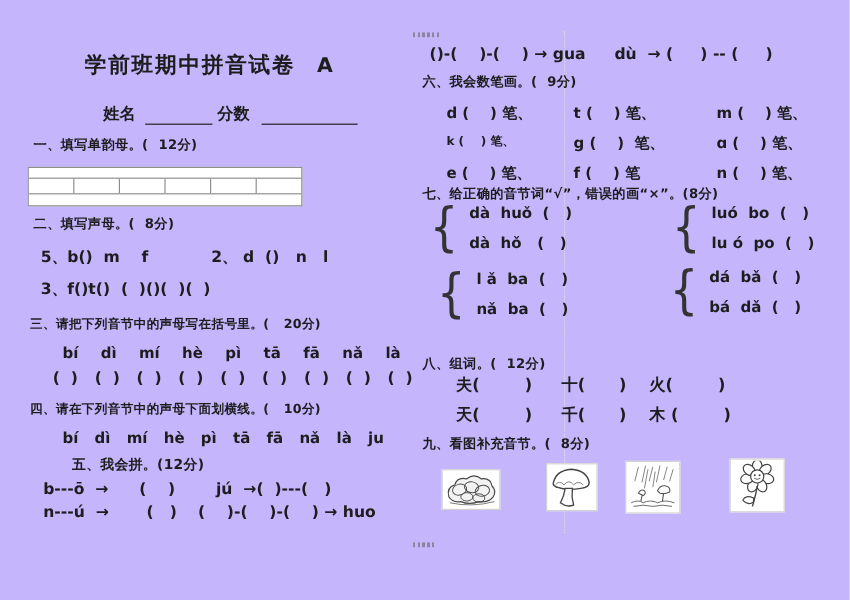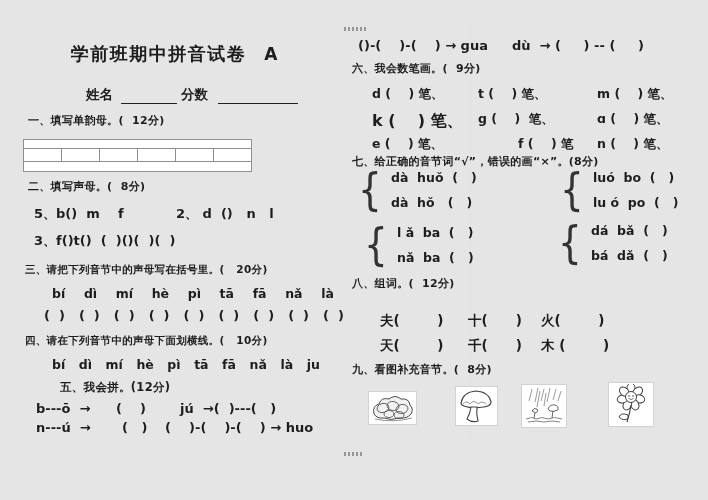"学前班期中拼音试卷 A" .page { background: #e5e5e5 -> #c4b5fd }
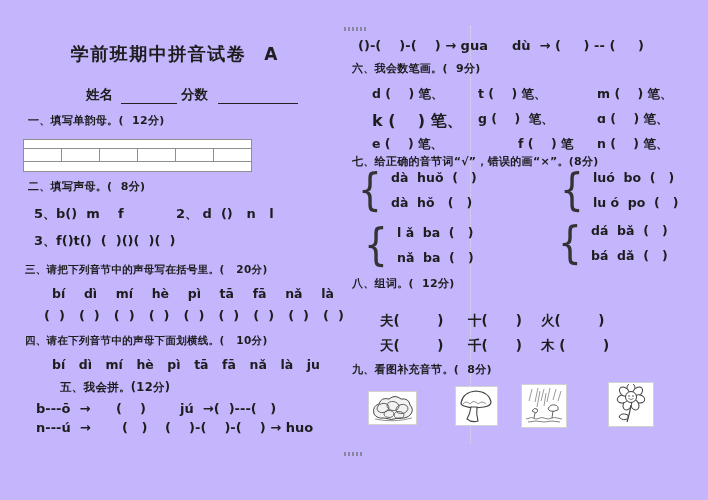"k ( ) 笔、" div.t { font-size: 16px -> 10px }
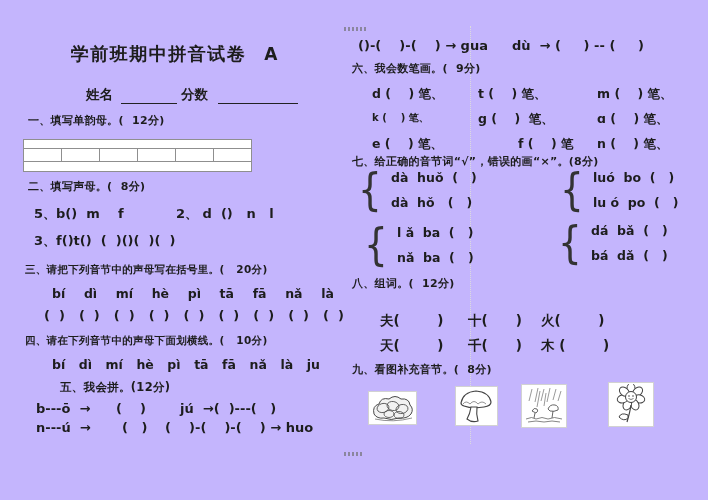"f ( ) 笔" div.t { margin-left: 40px -> none }
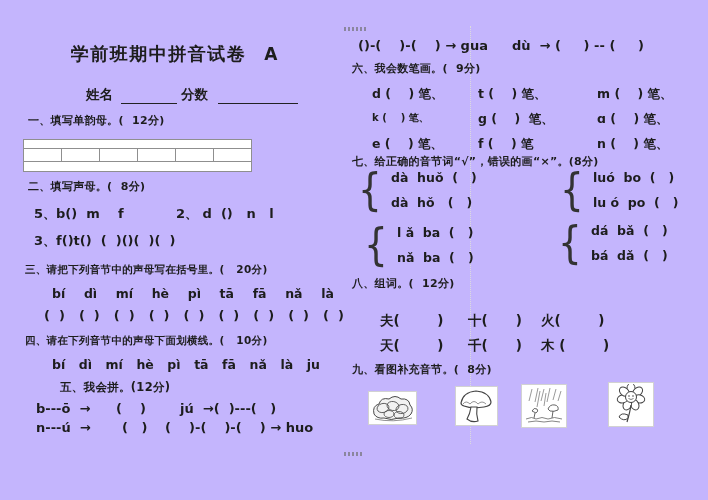"八、组词。( 12分)" div.sec { top: 276px -> 296px }
